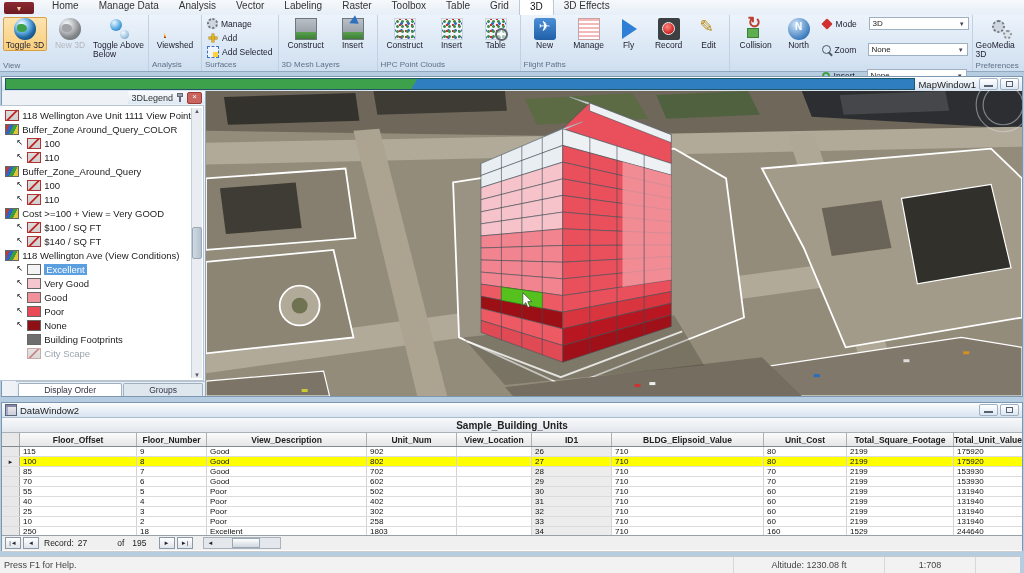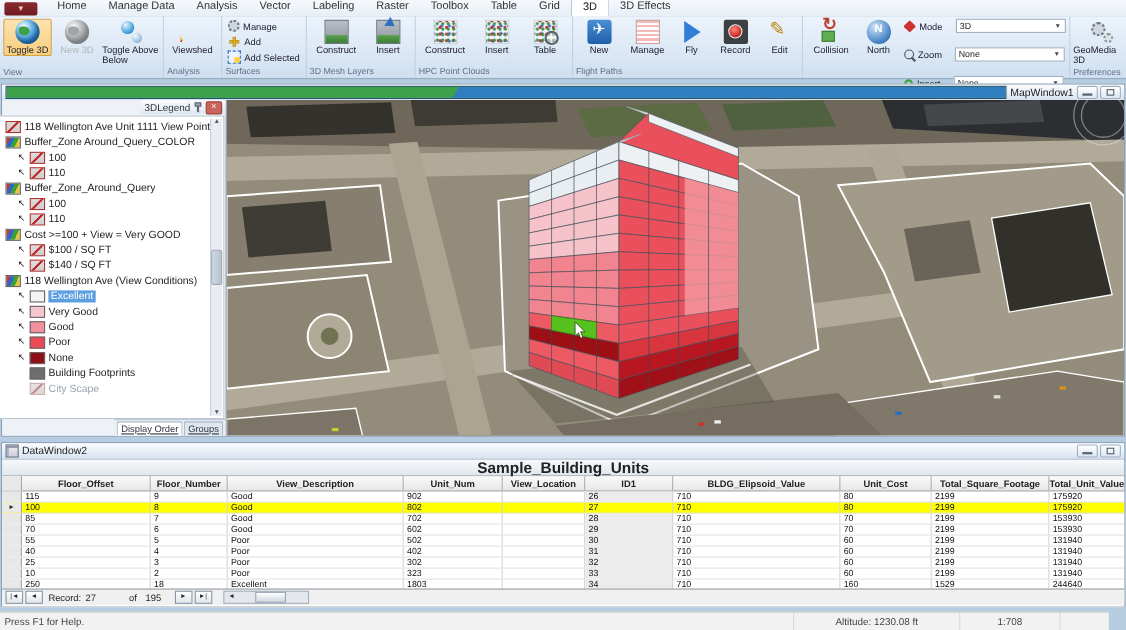"Display Order" .ltab { padding: 0 3px -> 0 25px; text-decoration: underline -> none }
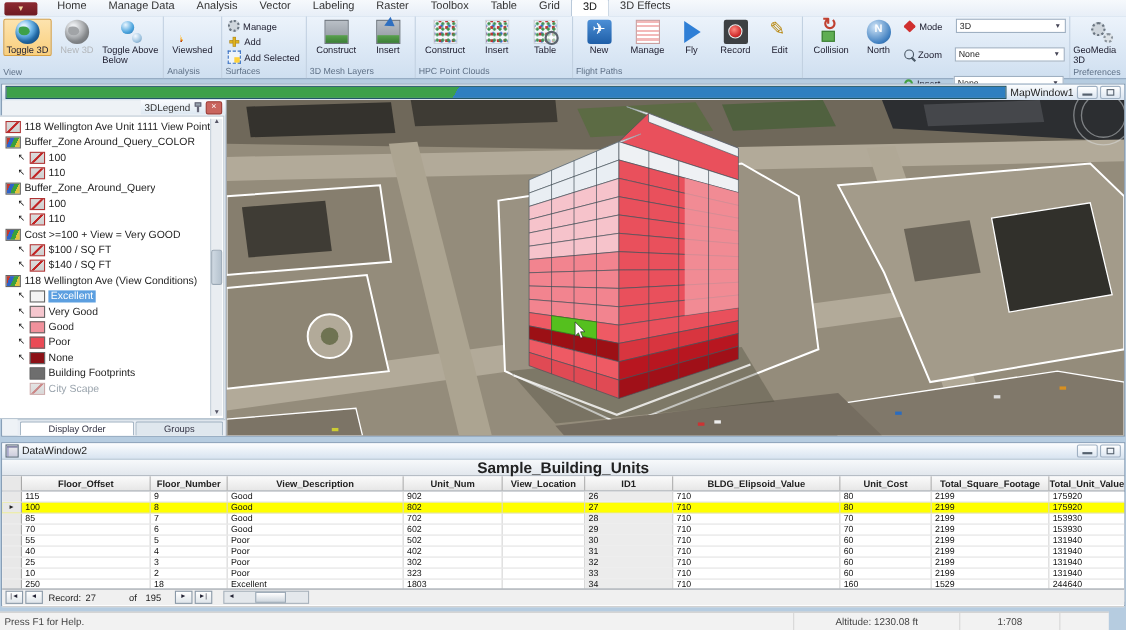"Sample_Building_Units" .dtitlerow { font-size: 14px -> 10px }
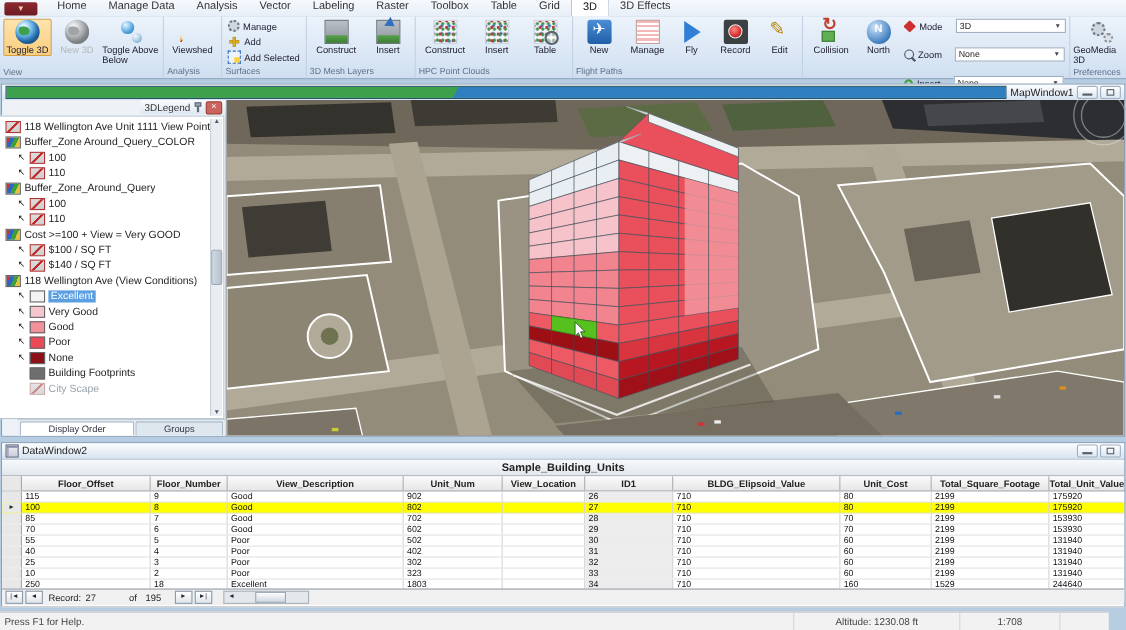"323" span.td { text: 323 -> 258 }
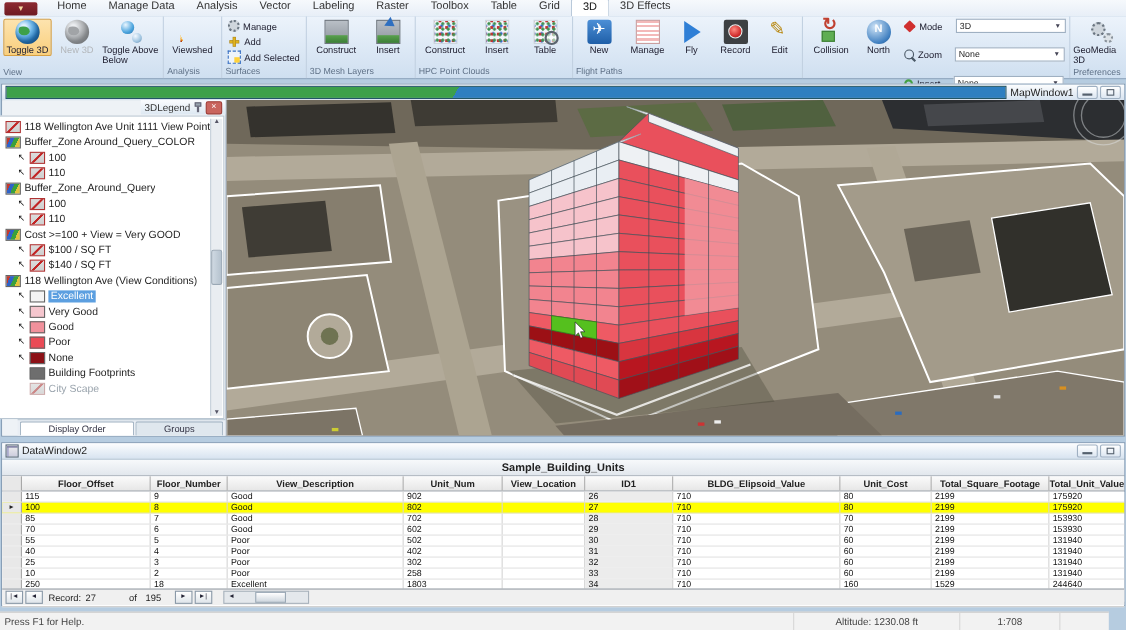"Press F1 for Help." .statusbar { right: 16px -> 4px }
